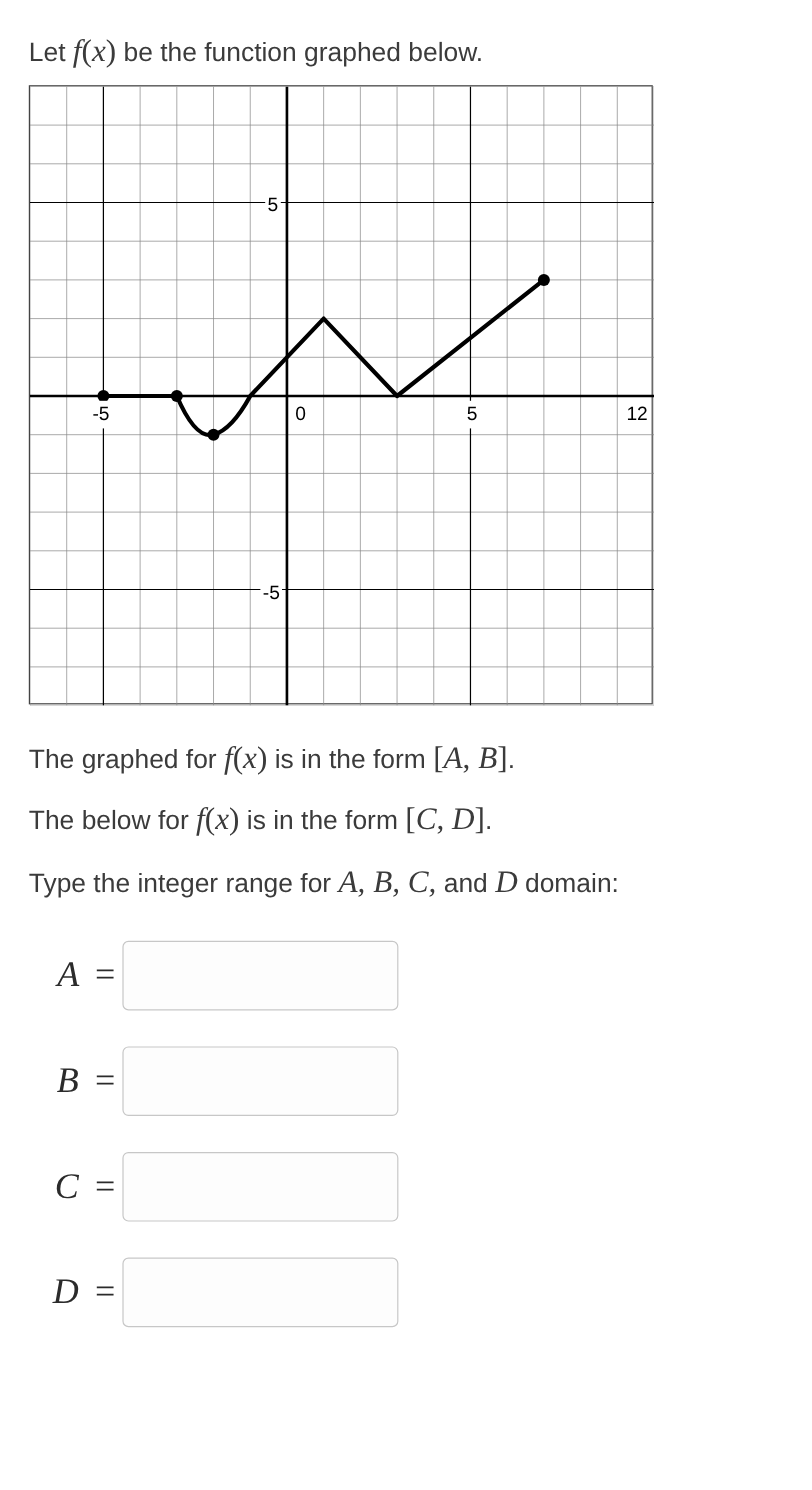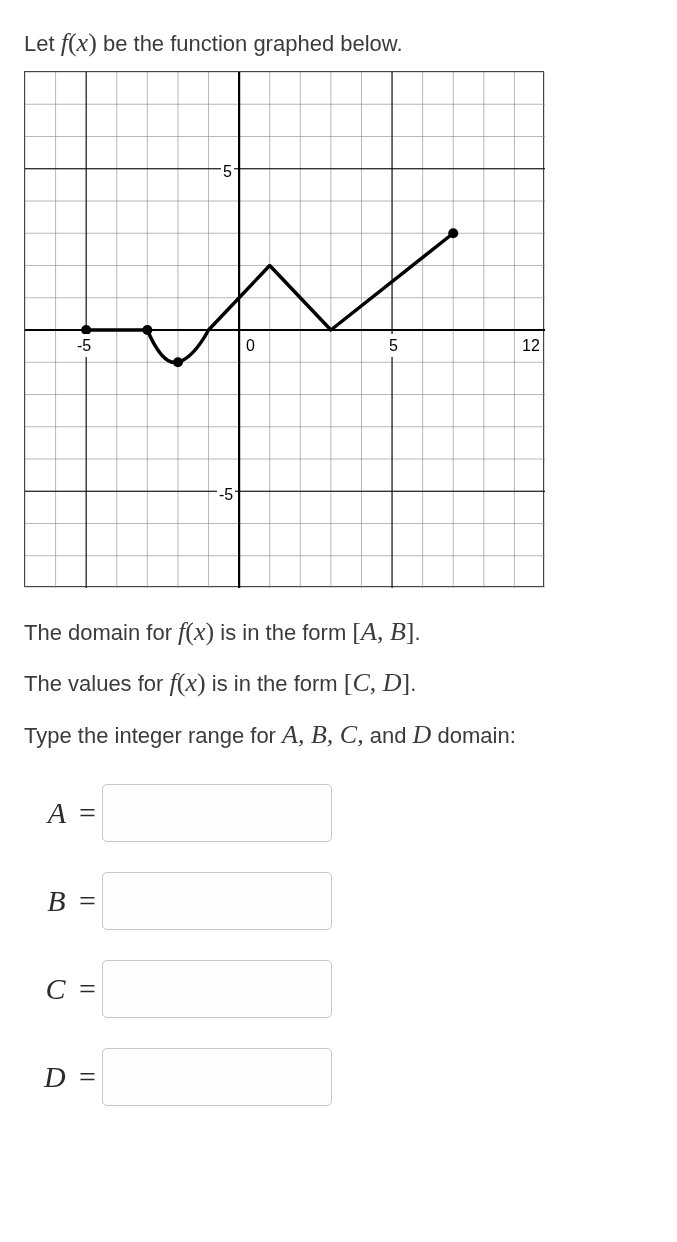"The domain for" span { text: domain -> graphed }
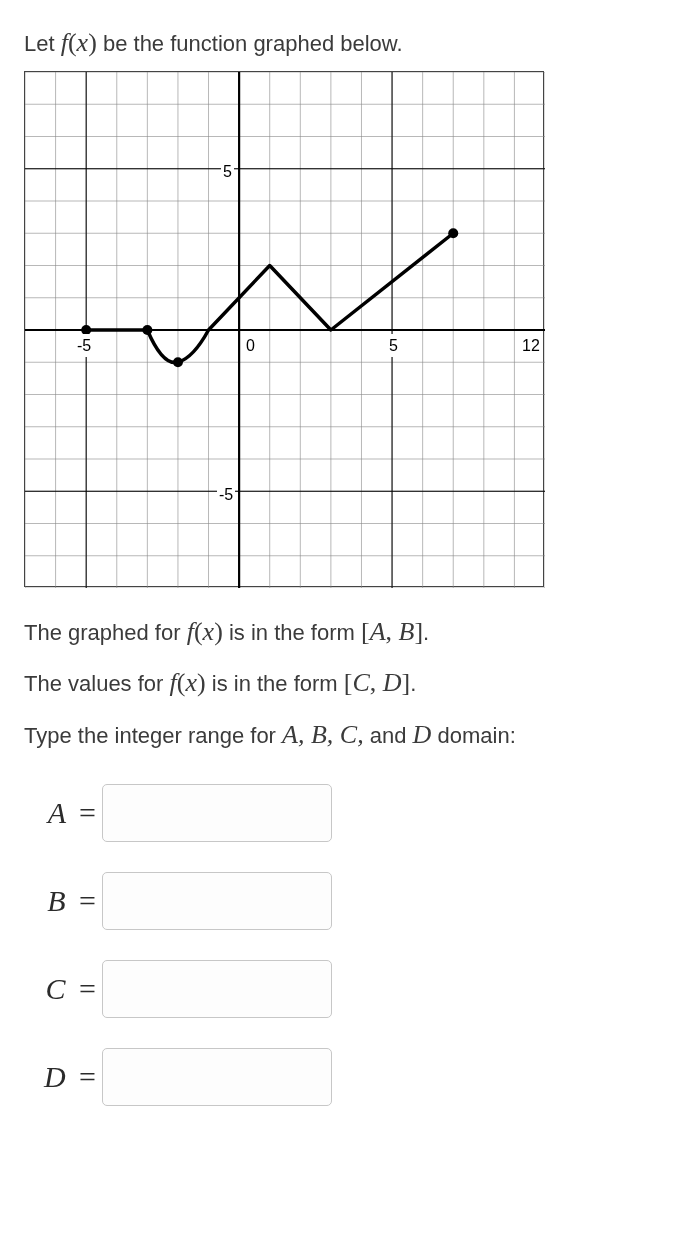"The values for" span { text: values -> below }
